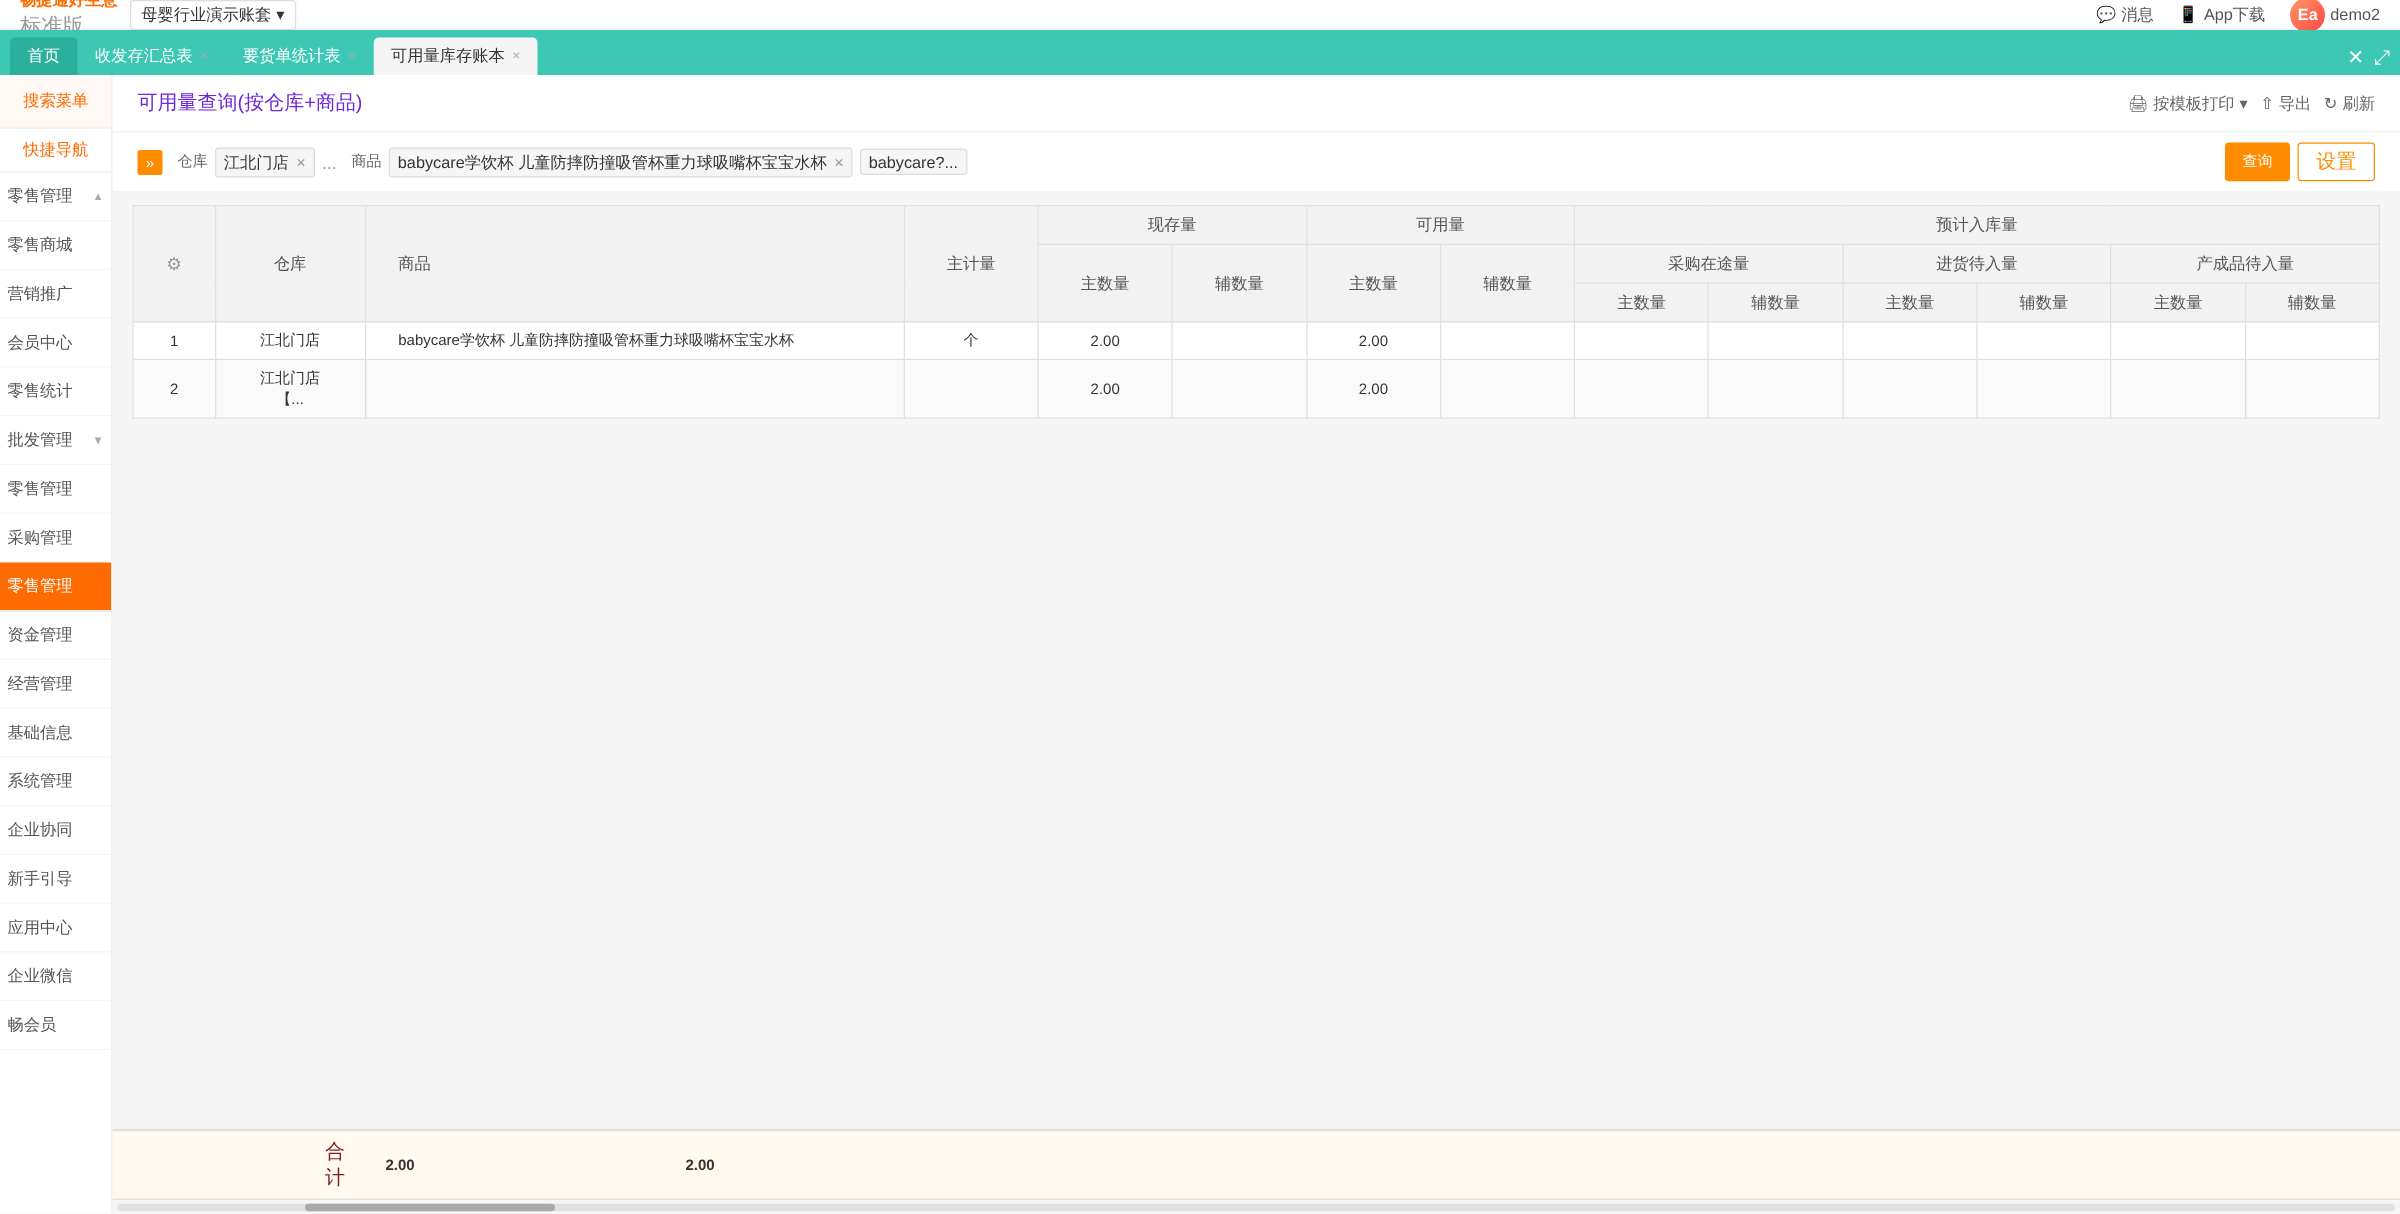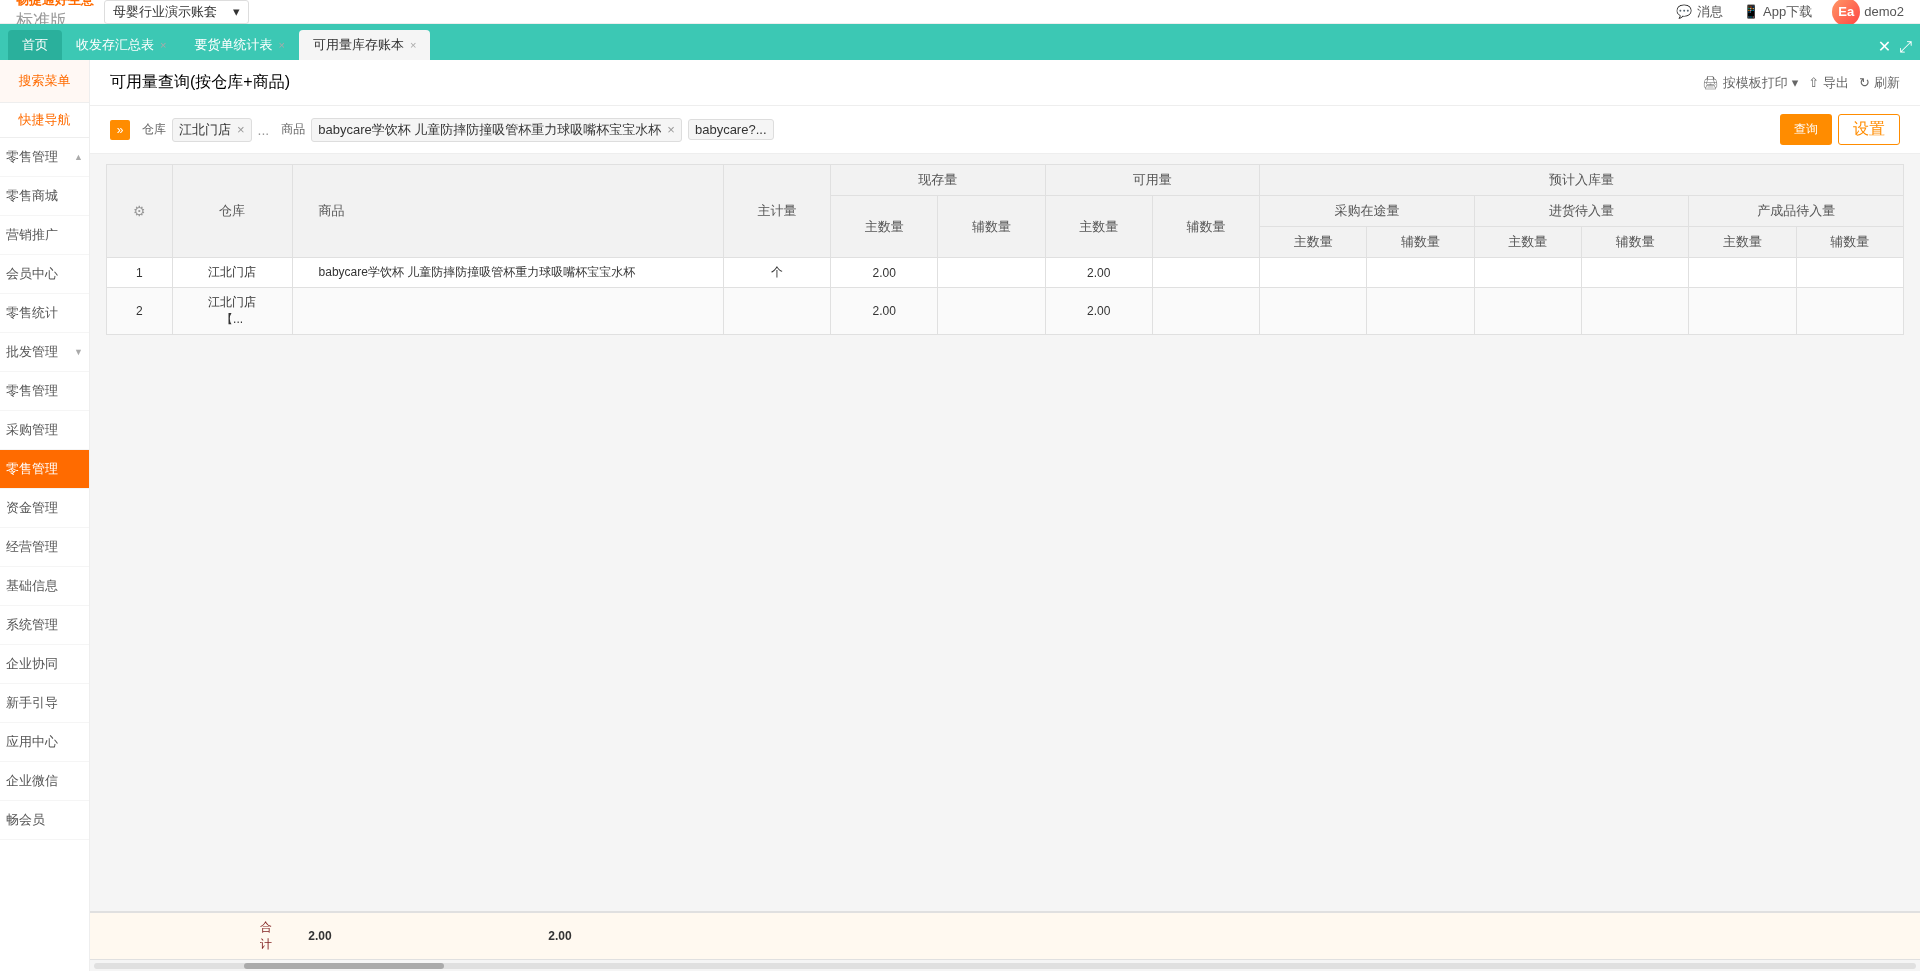"母婴行业演示账套" .dropdown-selector { gap: 16px -> 4px }
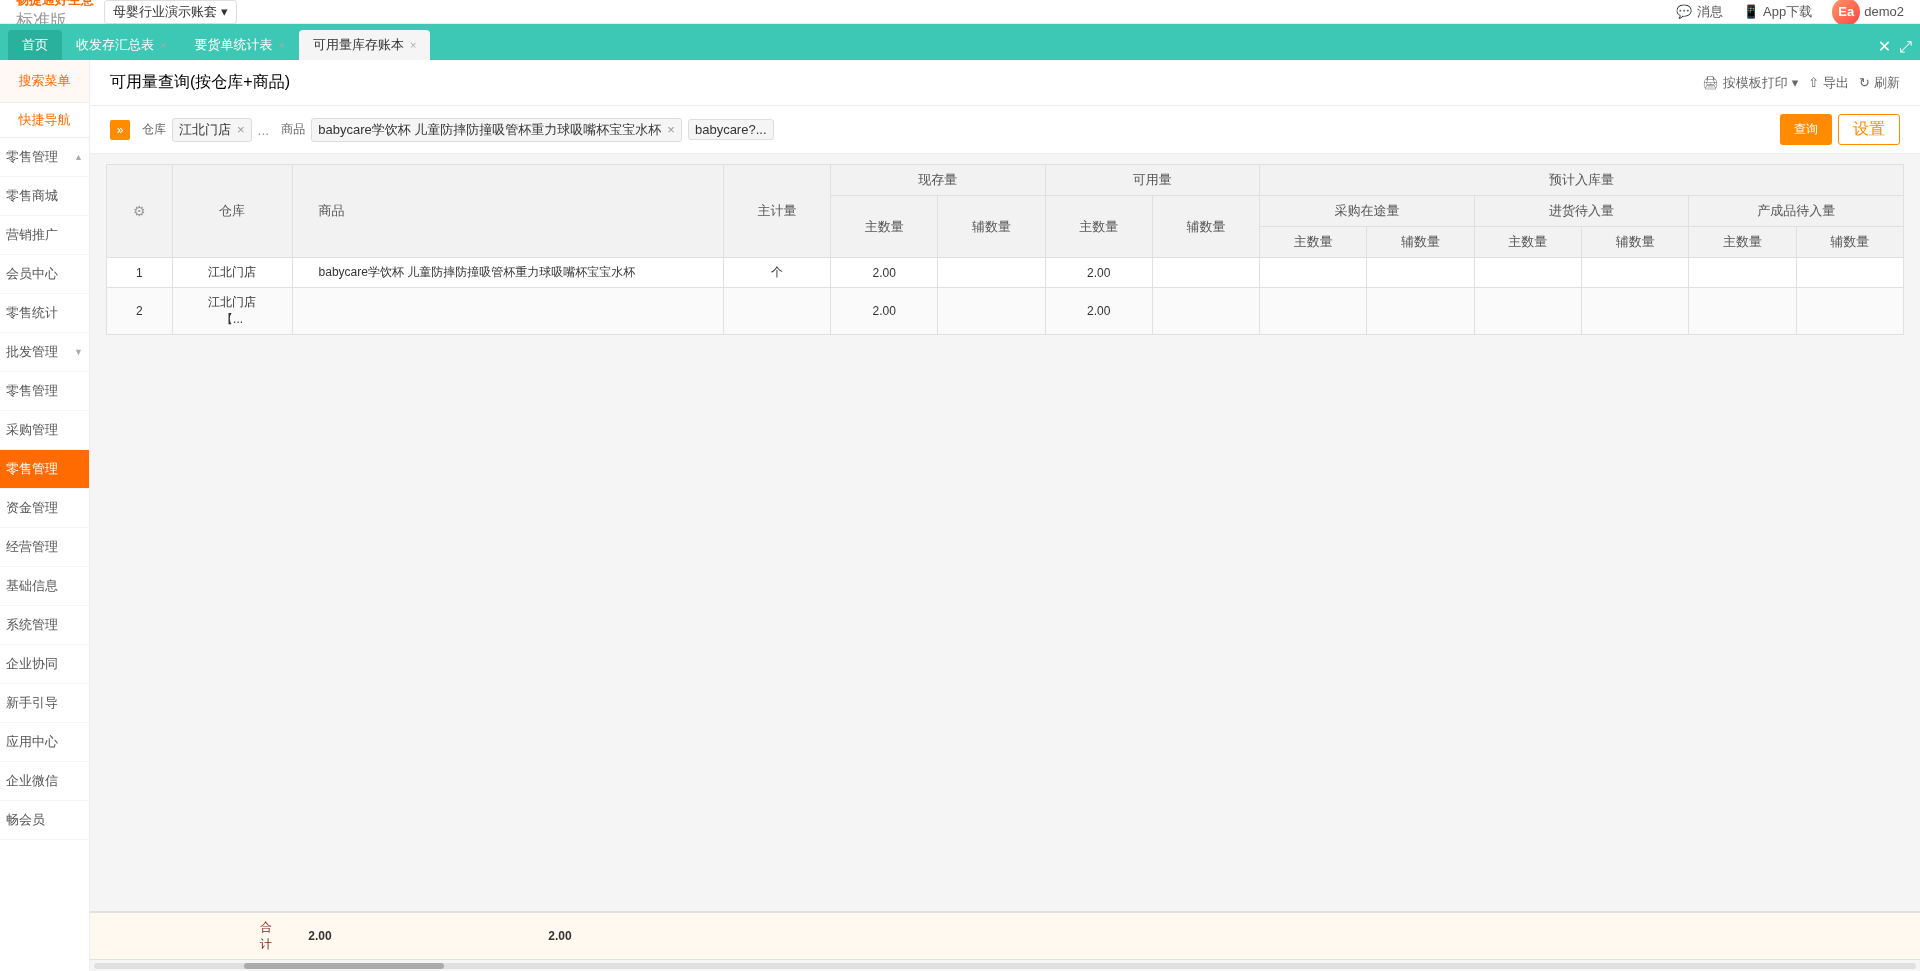"可用量查询(按仓库+商品)" .page-title { color: #000000 -> #6d28d9 }
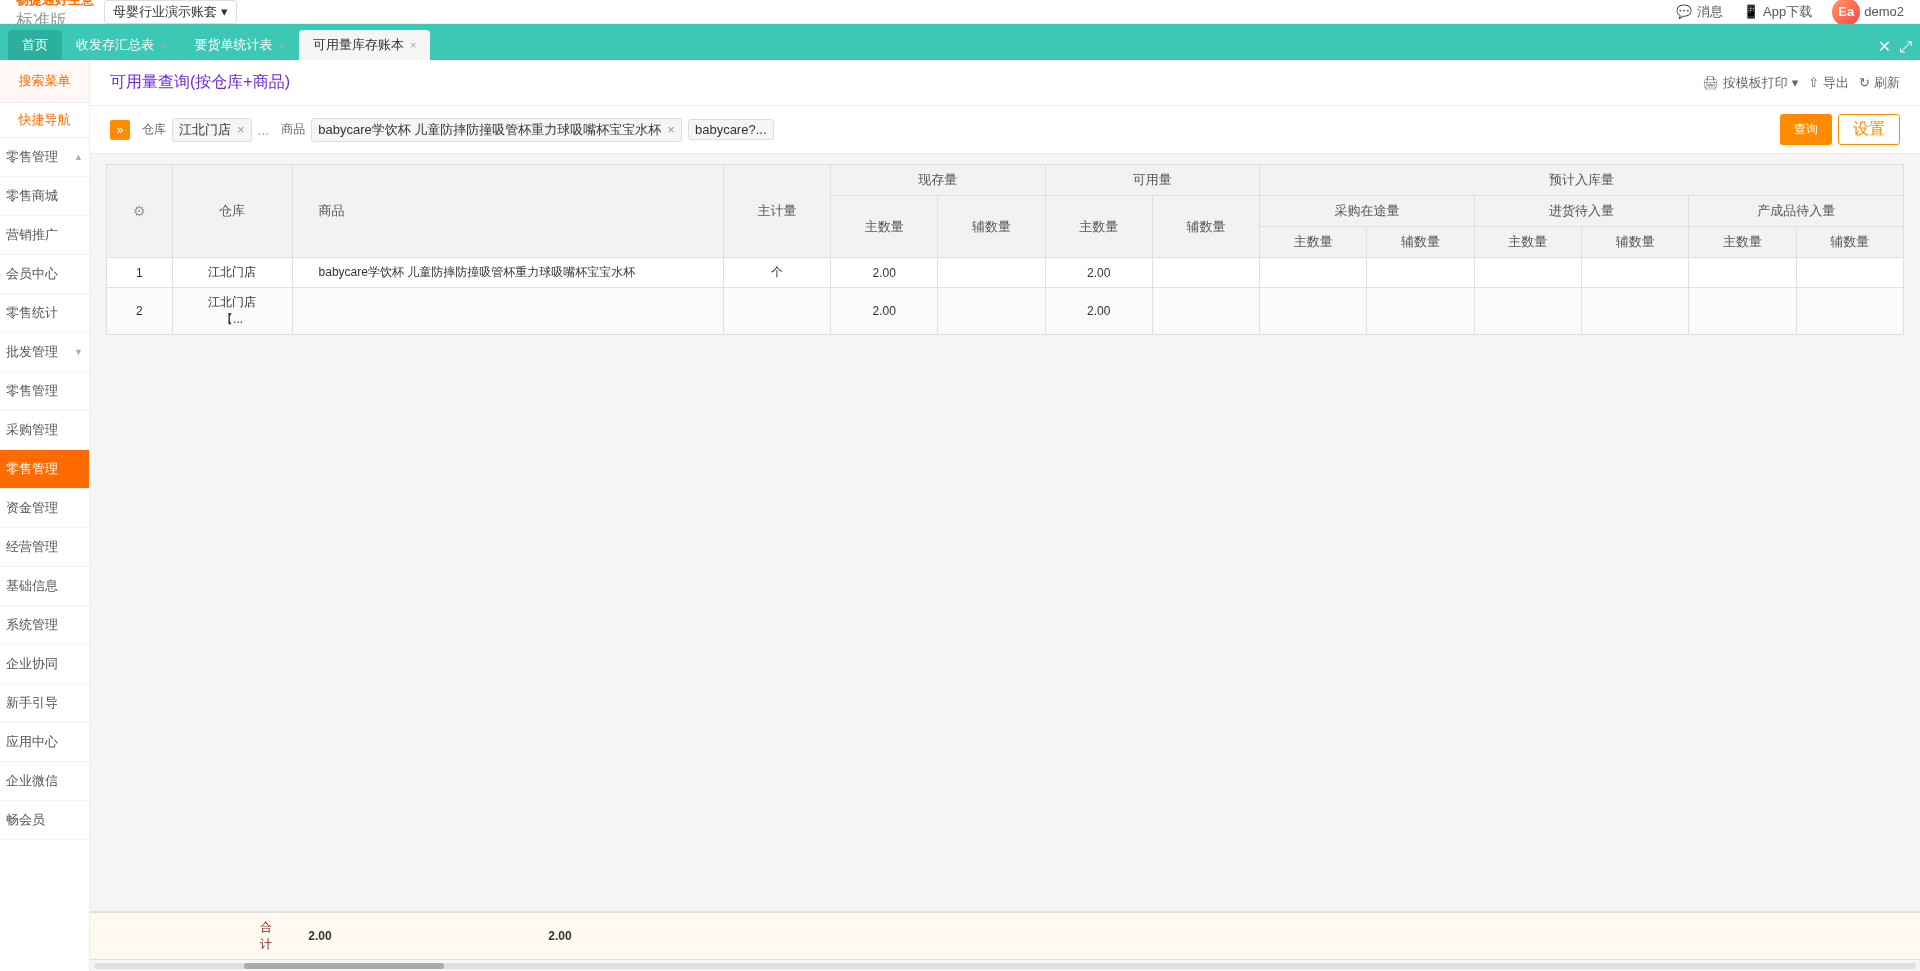"合计" .footer-label { font-size: 12px -> 16px }
